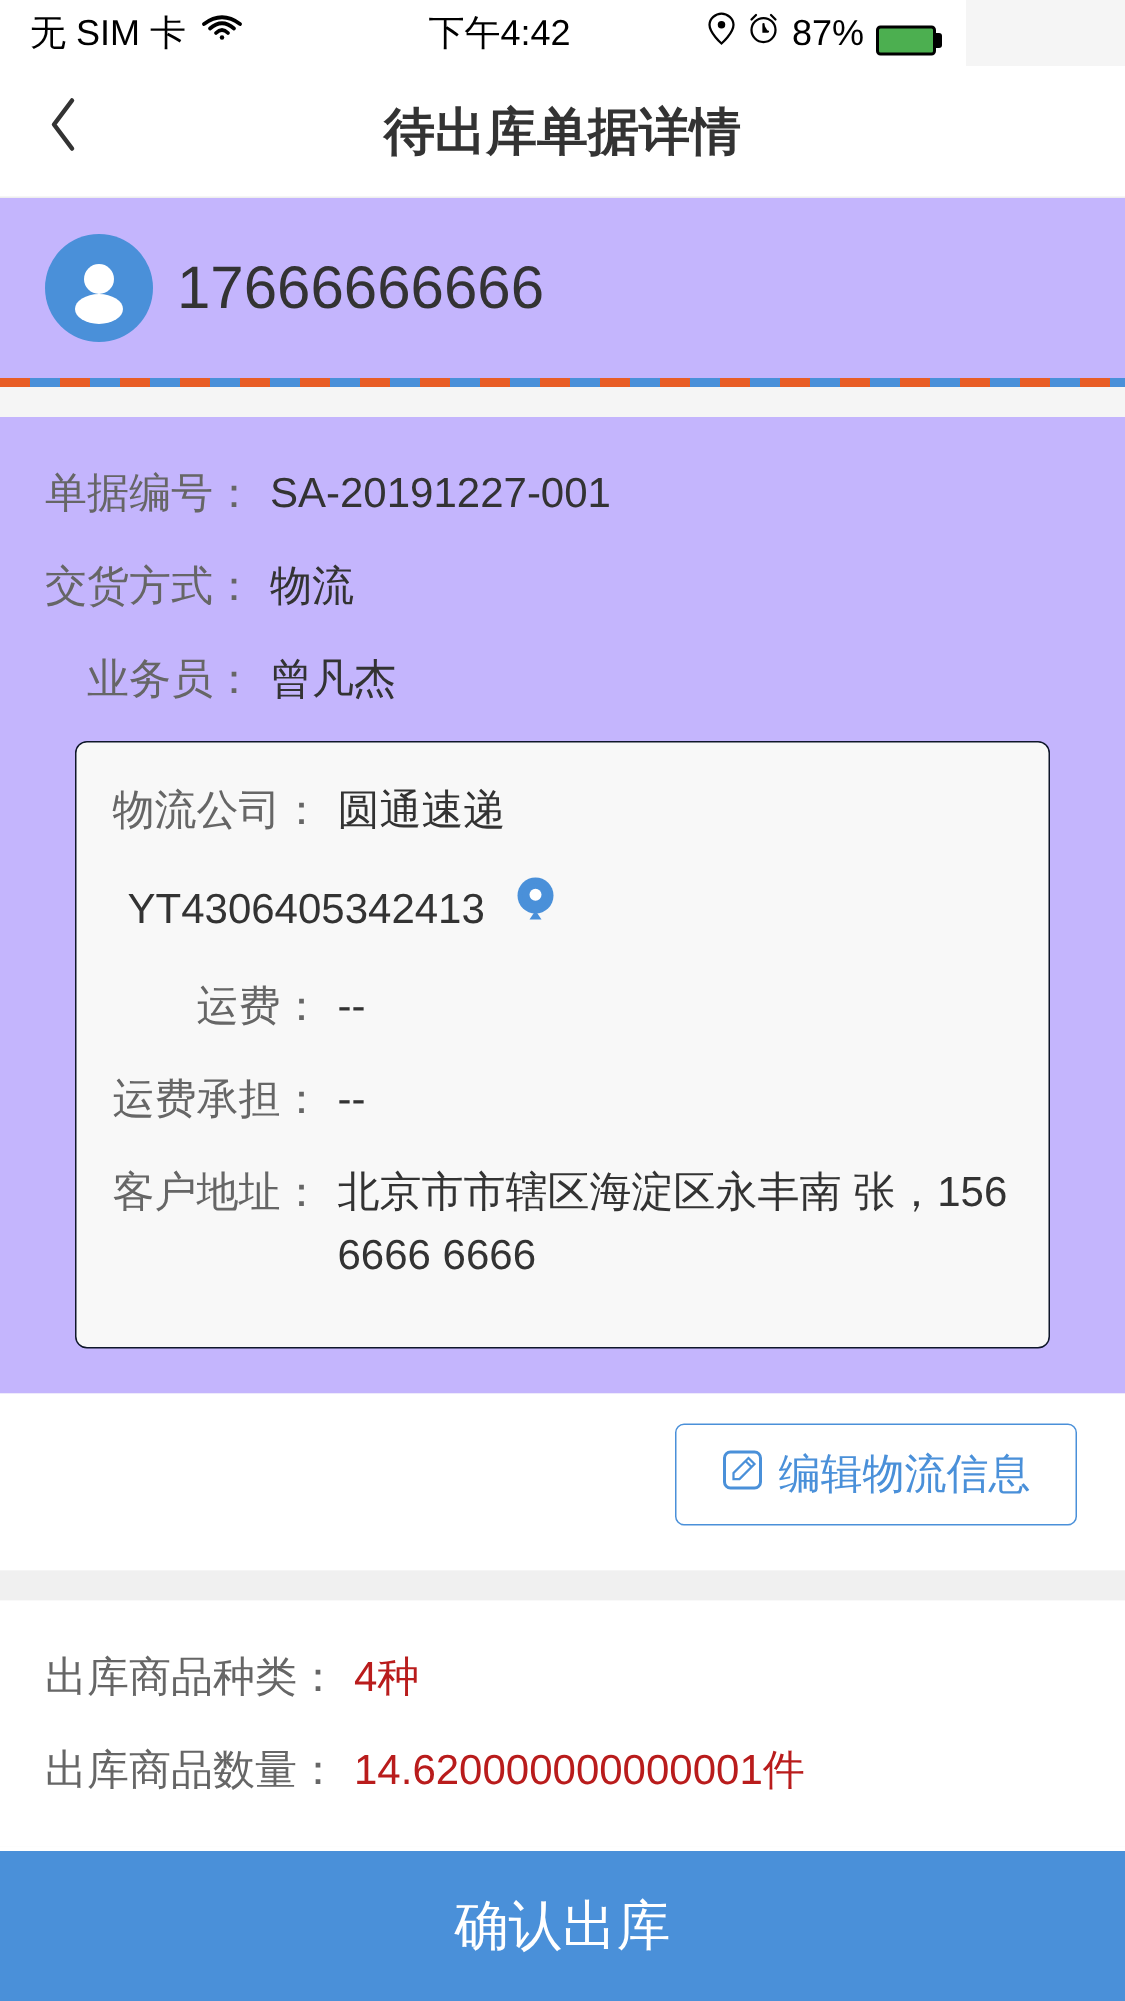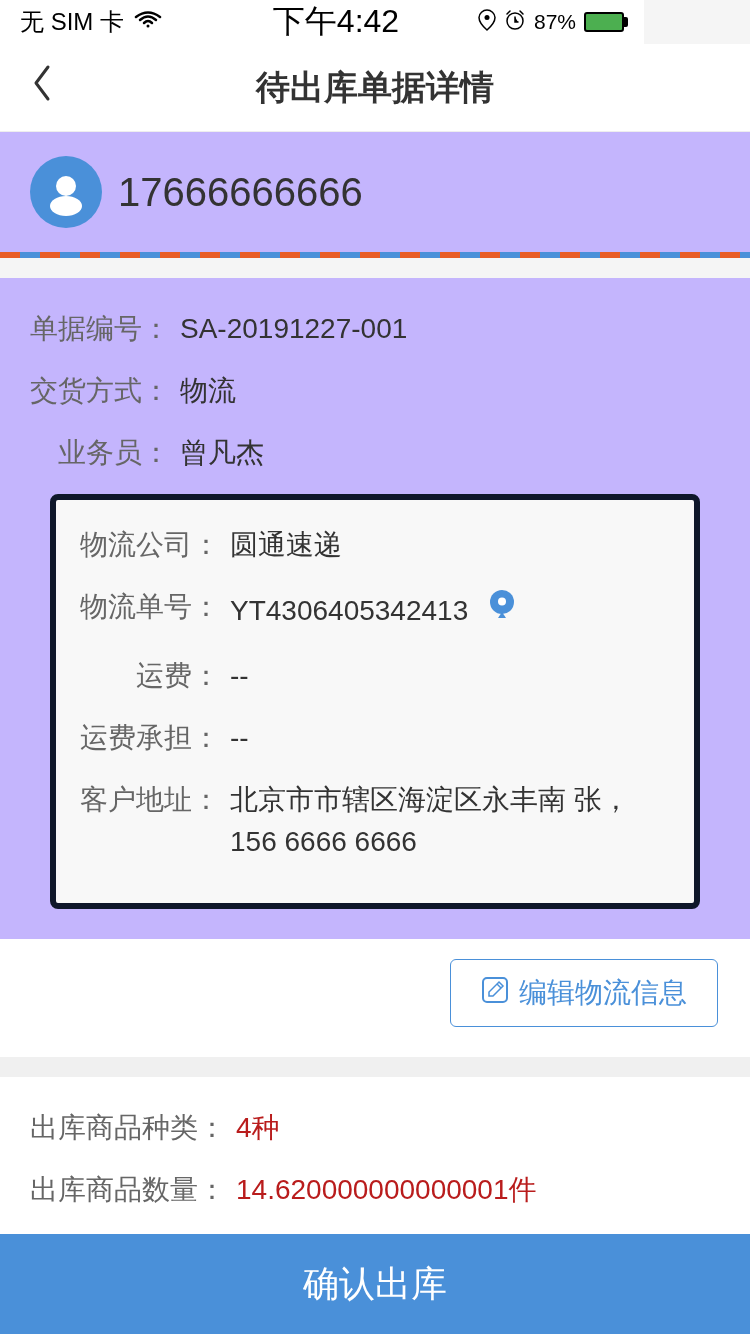"下午4:42" .status-center { font-size: 32px -> 24px }
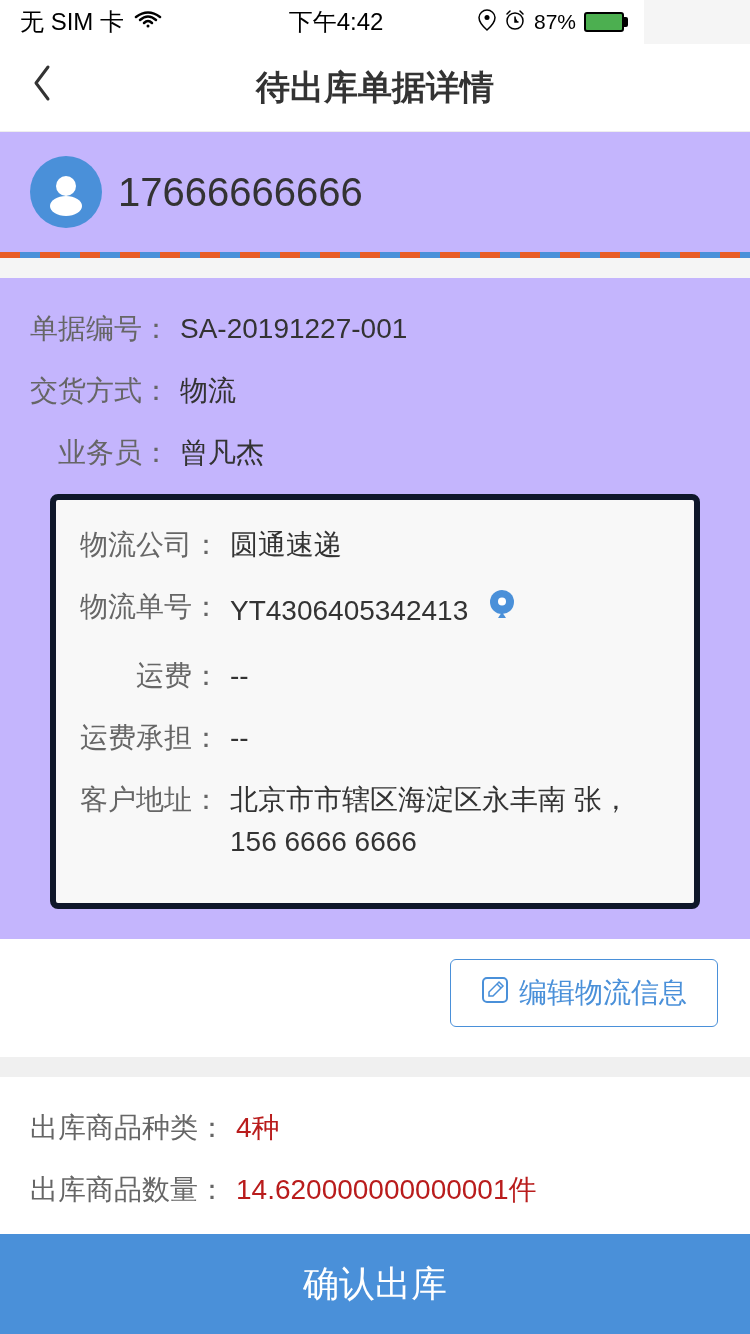"87%" .status-right { align-items: center -> flex-end; font-size: 21px -> 24px }
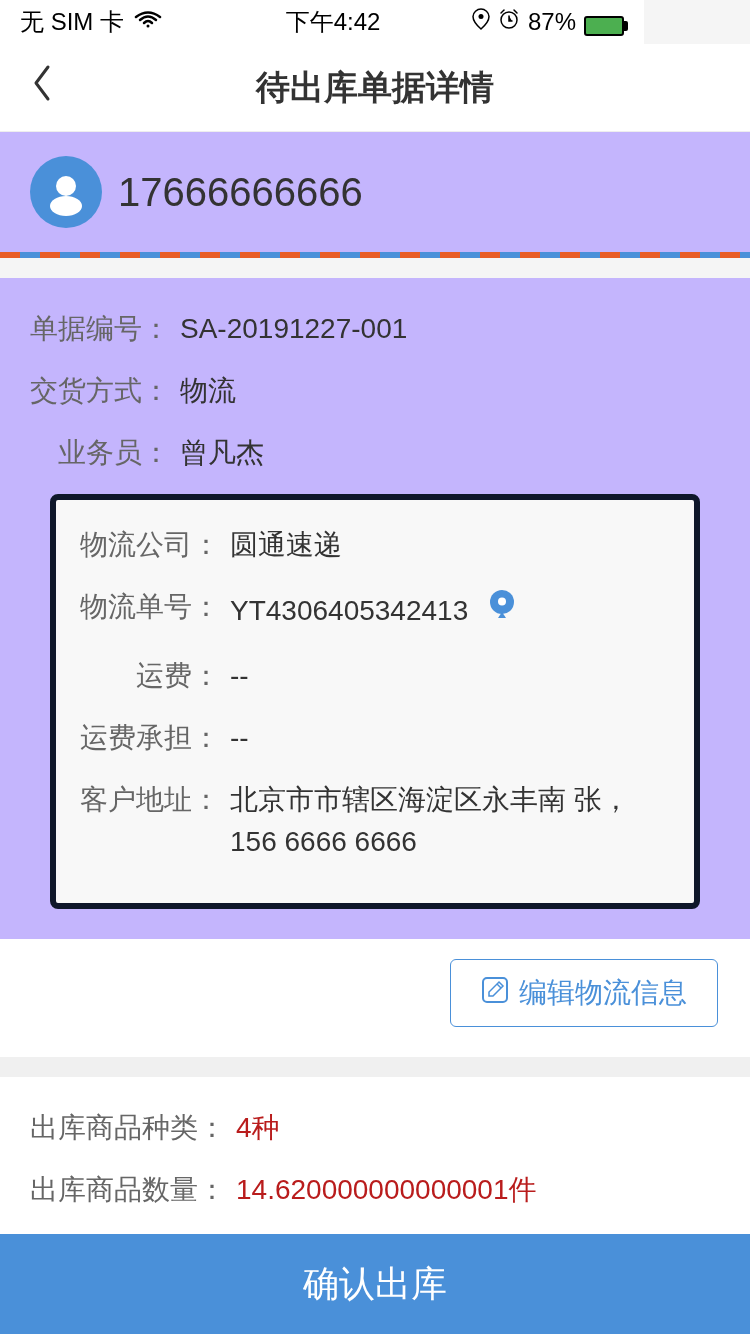"物流公司：" .logistics-section { border: 6px solid #0f172a -> 1px solid #0f172a }
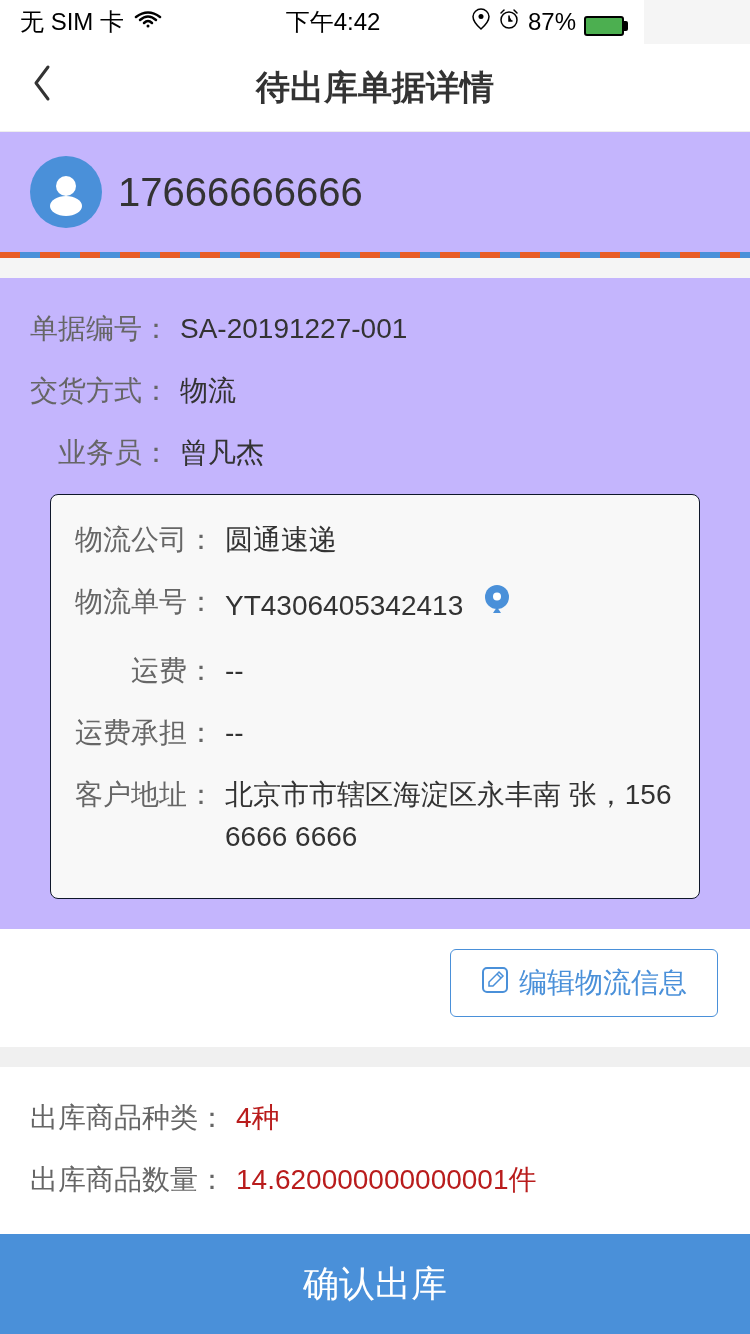"物流单号：" span.logistics-label { html: <span>物流单号：</span> -> none }
